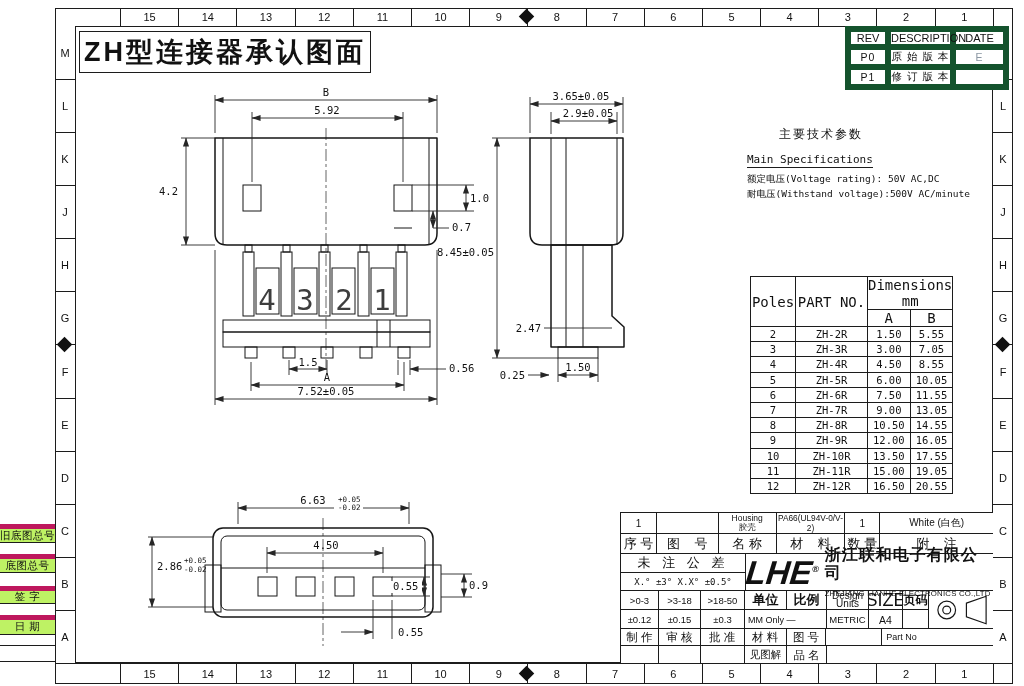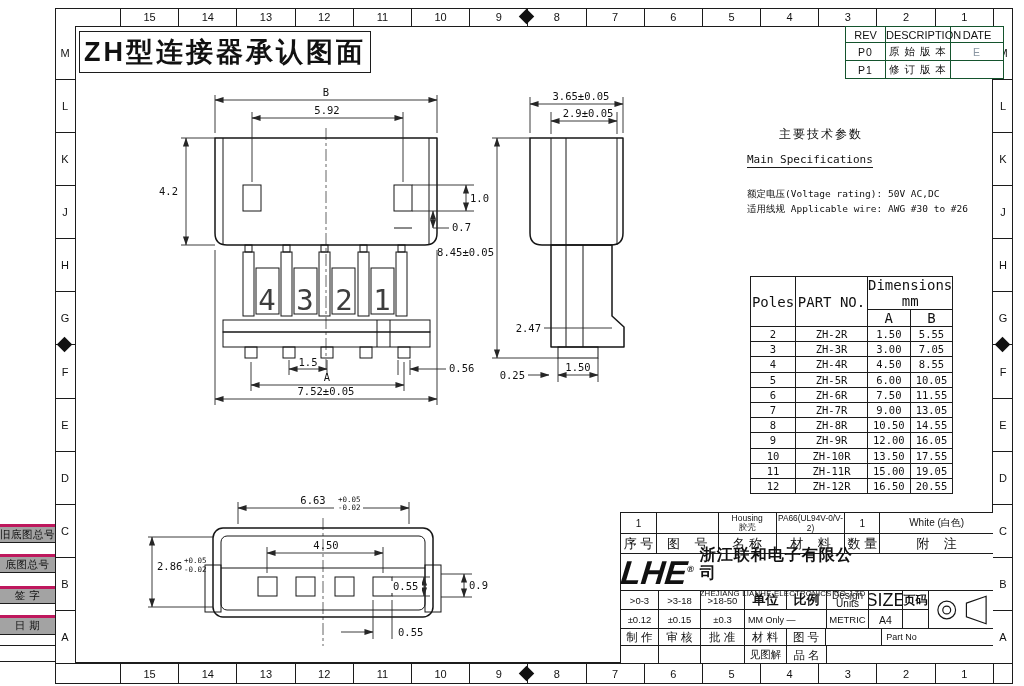"REV" .rev th, .rev td { border: 1px solid #14532d -> 6px solid #14532d }
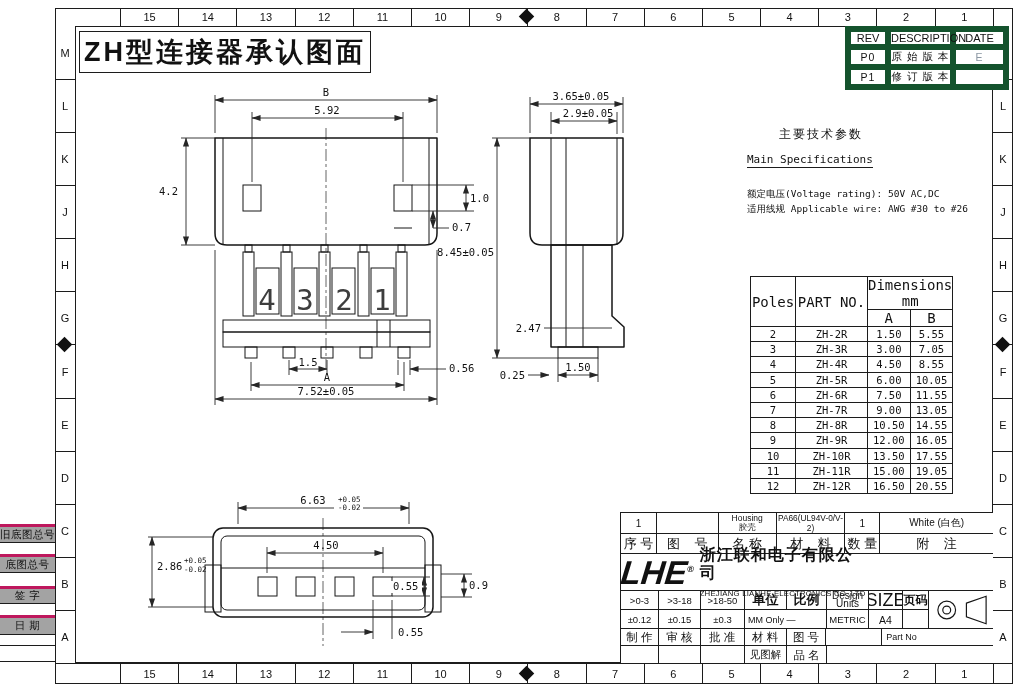"Main Specifications" .specs .en { margin-bottom: 19px -> 4px }
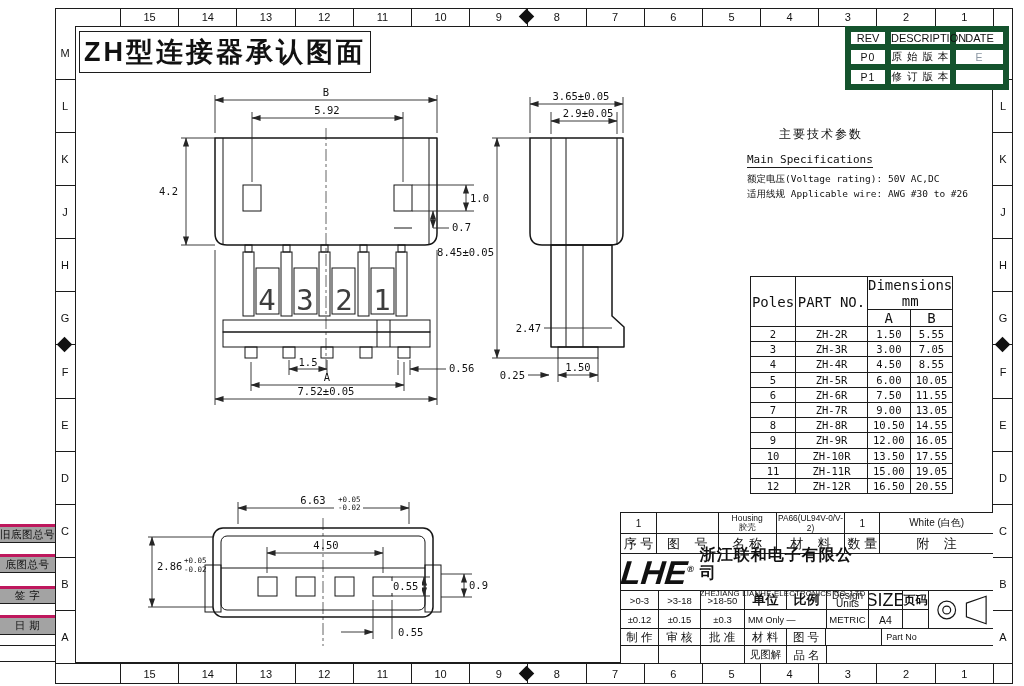"耐电压(Withstand voltage):500V AC/minute" div.line { html: none -> <div>耐电压(Withstand voltage):500V AC/minute</div> }
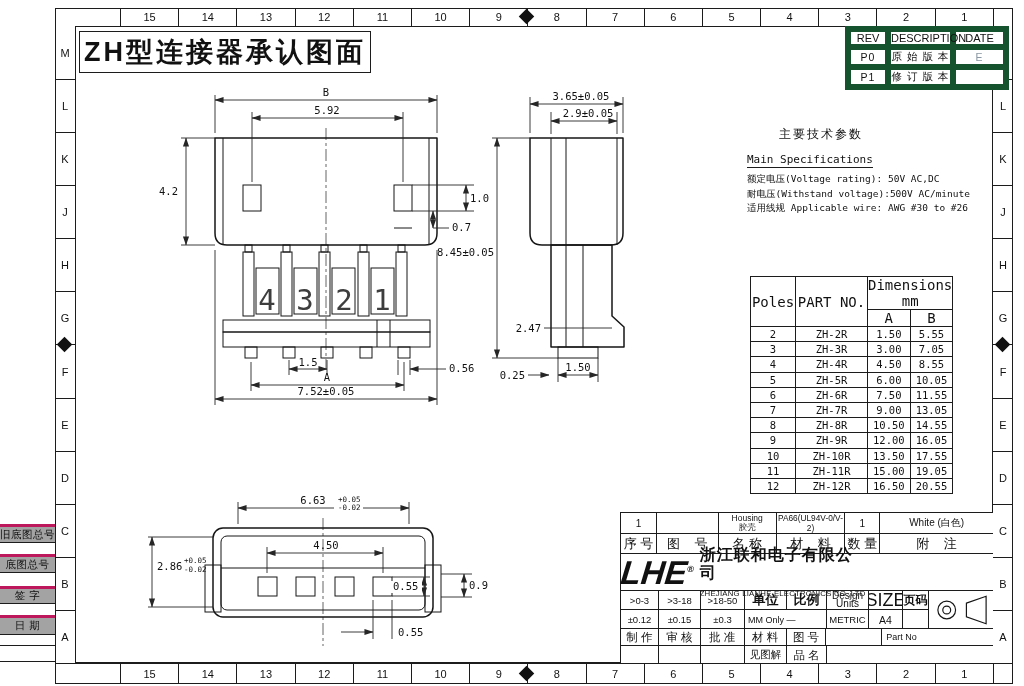"适用线规 Applicable wire: AWG #30" div.line { html: <div>适用线规 Applicable wire: AWG #30 to #26</div> -> none }
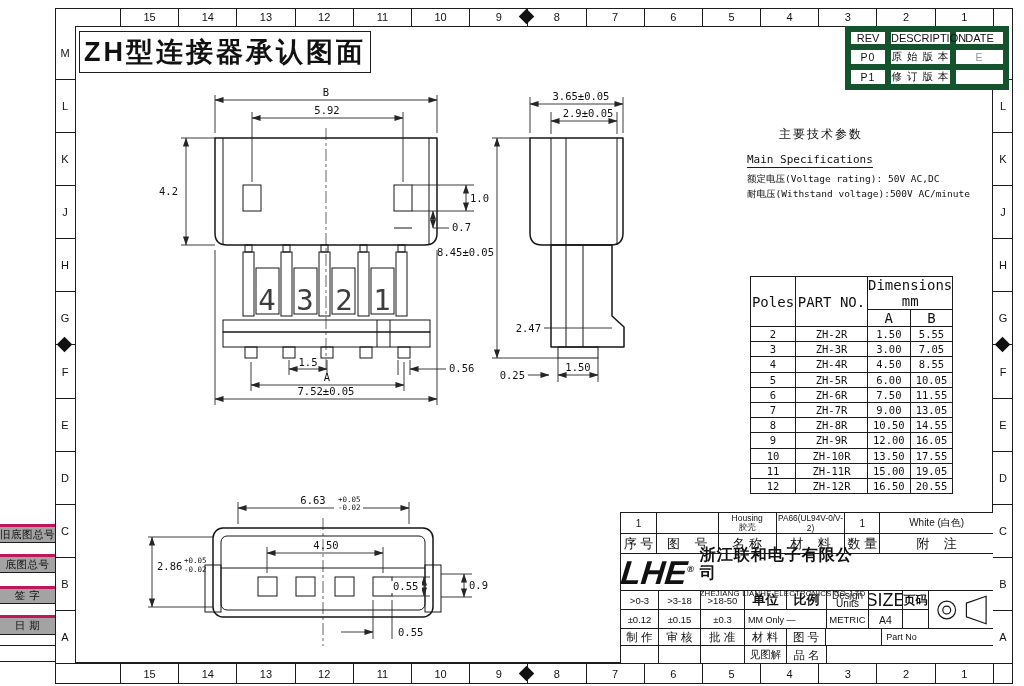"旧底图总号" .side-label { background: #a3a3a3 -> #bef264; border-top: 3px solid #be185d -> 5px solid #be185d }
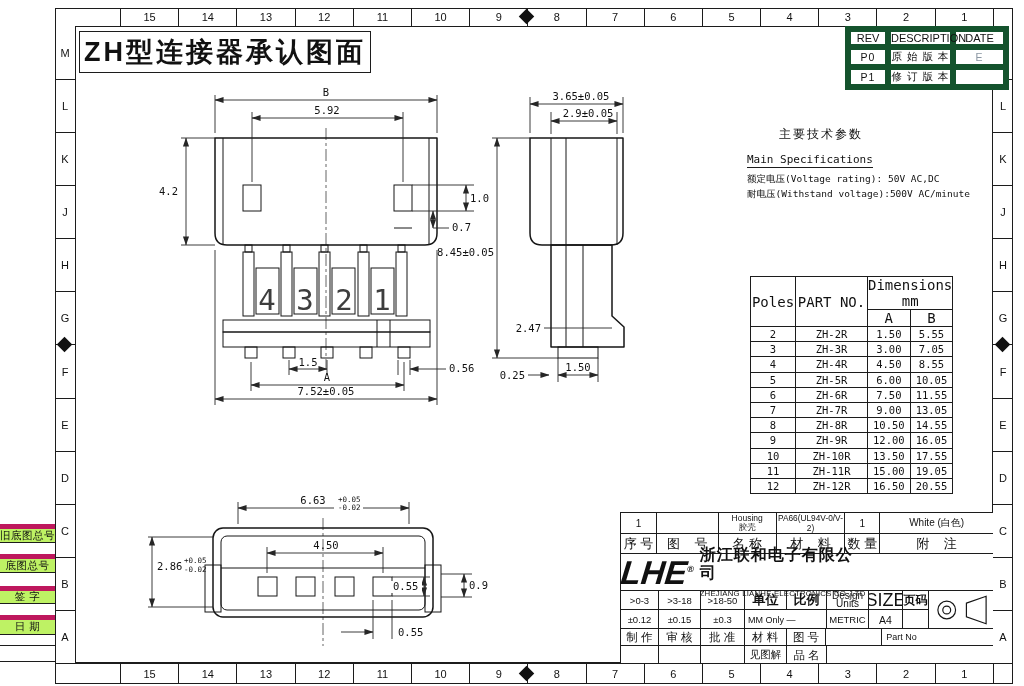"未 注 公 差" div { html: none -> <div> <div>未 注 公 差</div> <div>X.° ±3° X.X° ±0.5°</div> </div> }
